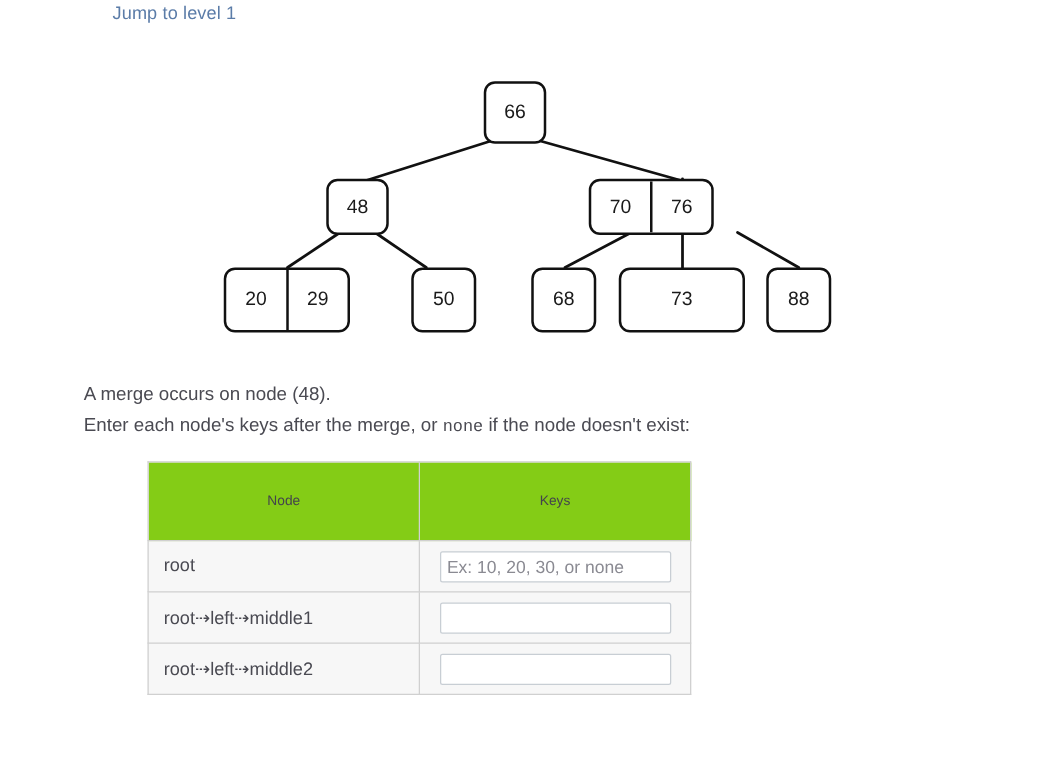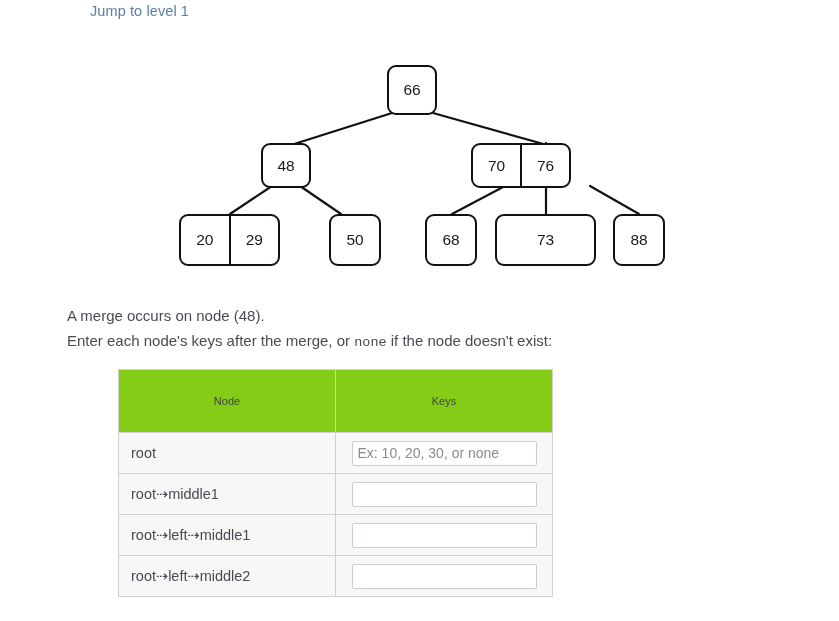"root⇢middle1" tr { html: <tr> <td>root⇢middle1</td> <td><input></td> </tr> -> none }
